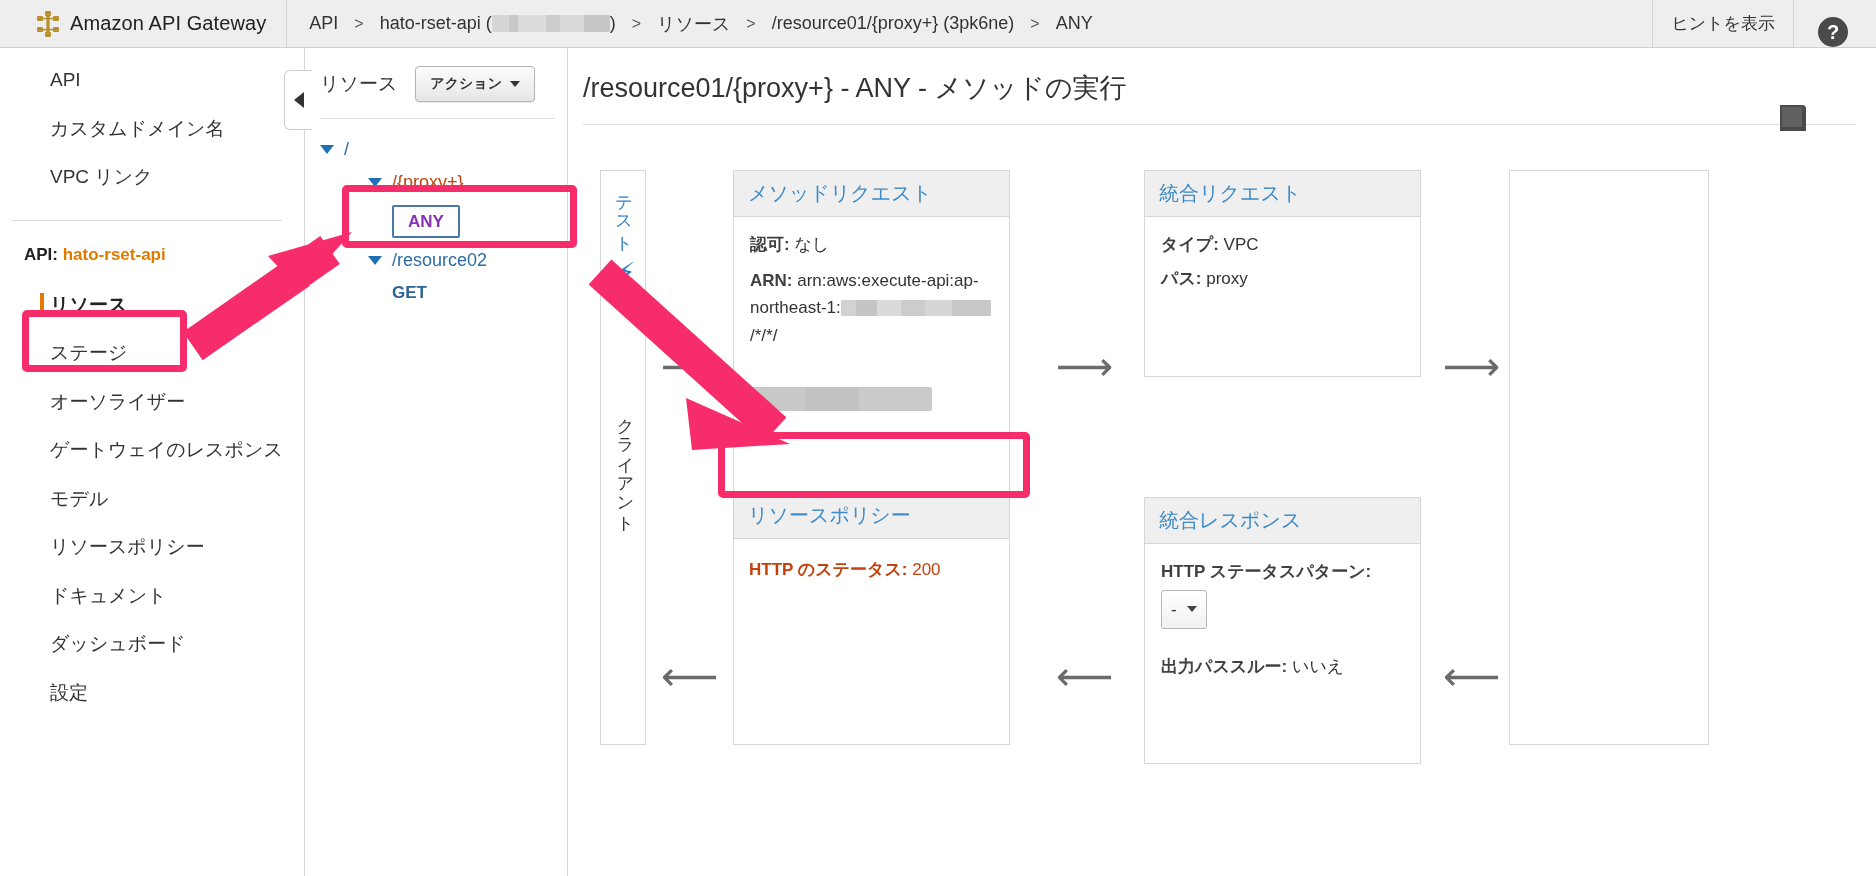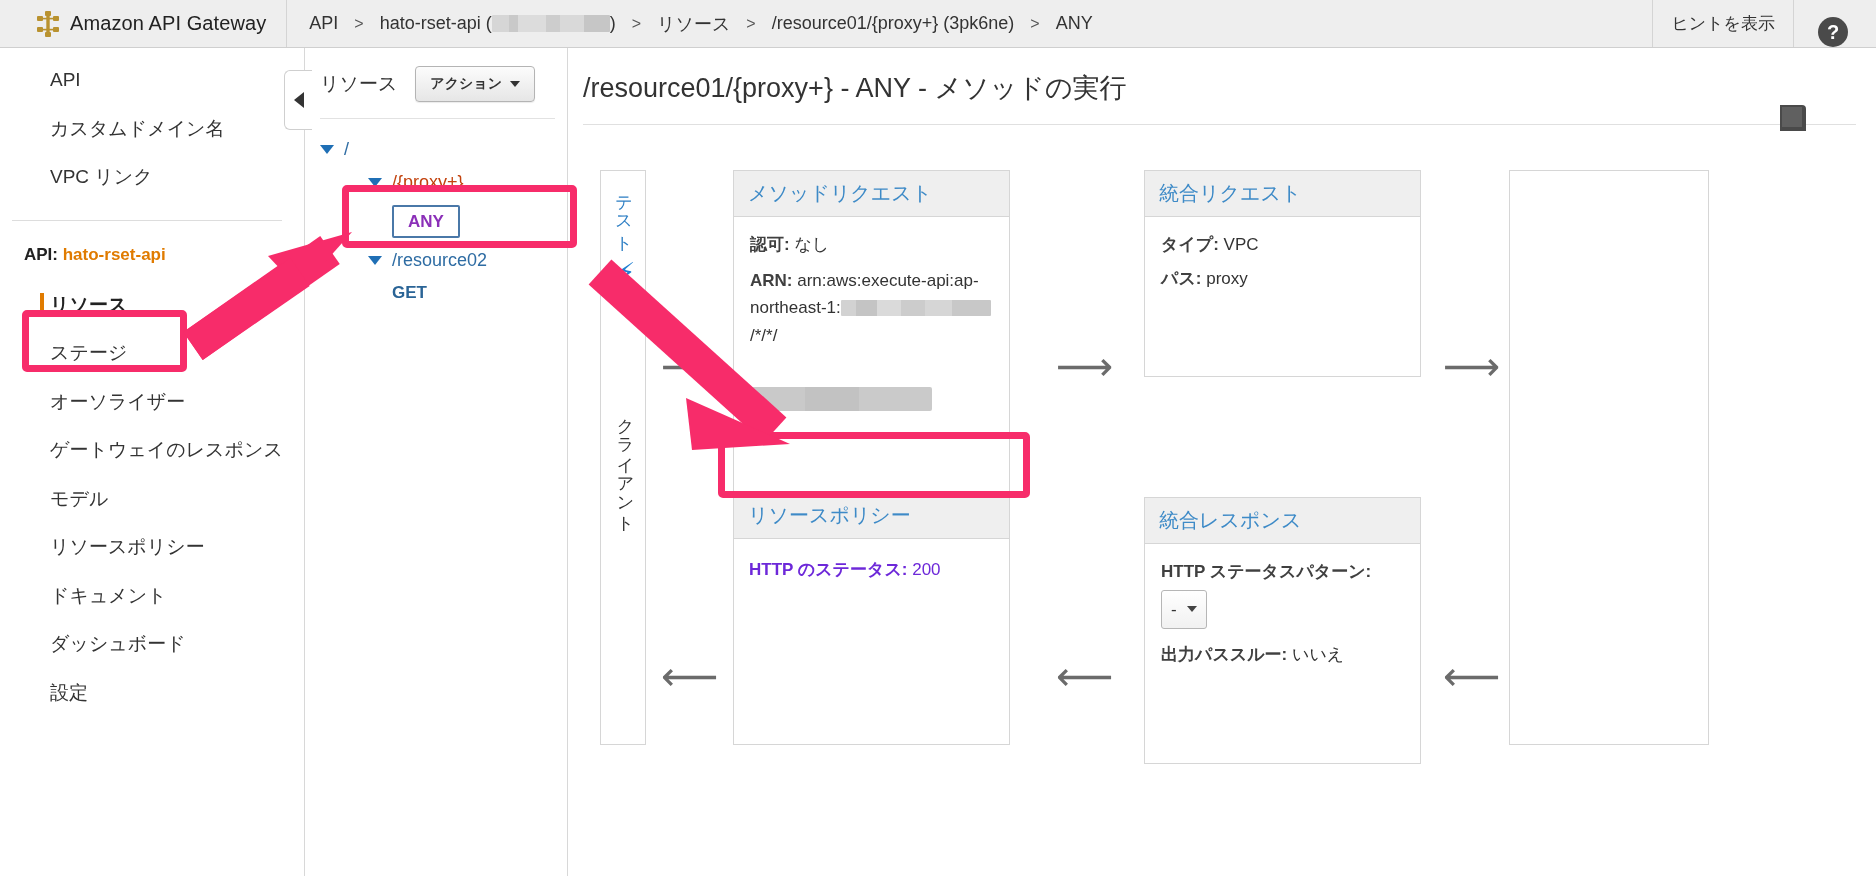"HTTP のステータス: 200" .mresp-body { color: #6d28d9 -> #c2410c }
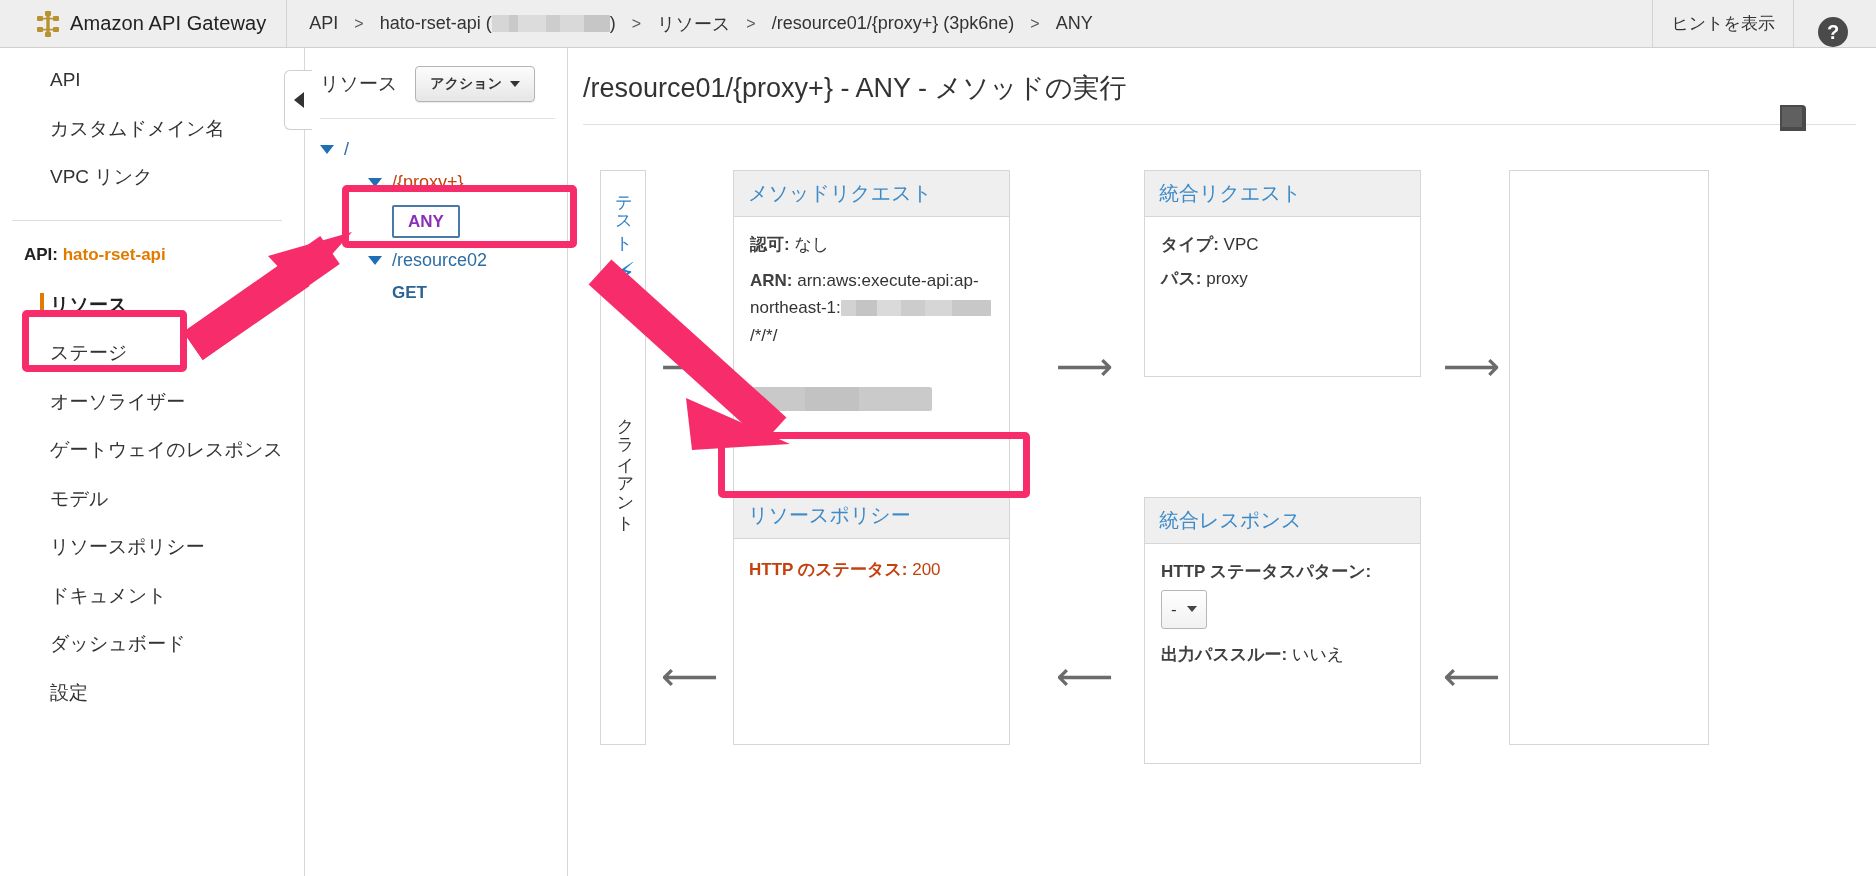"出力パススルー: いいえ" div { margin-top: 12px -> 24px }
